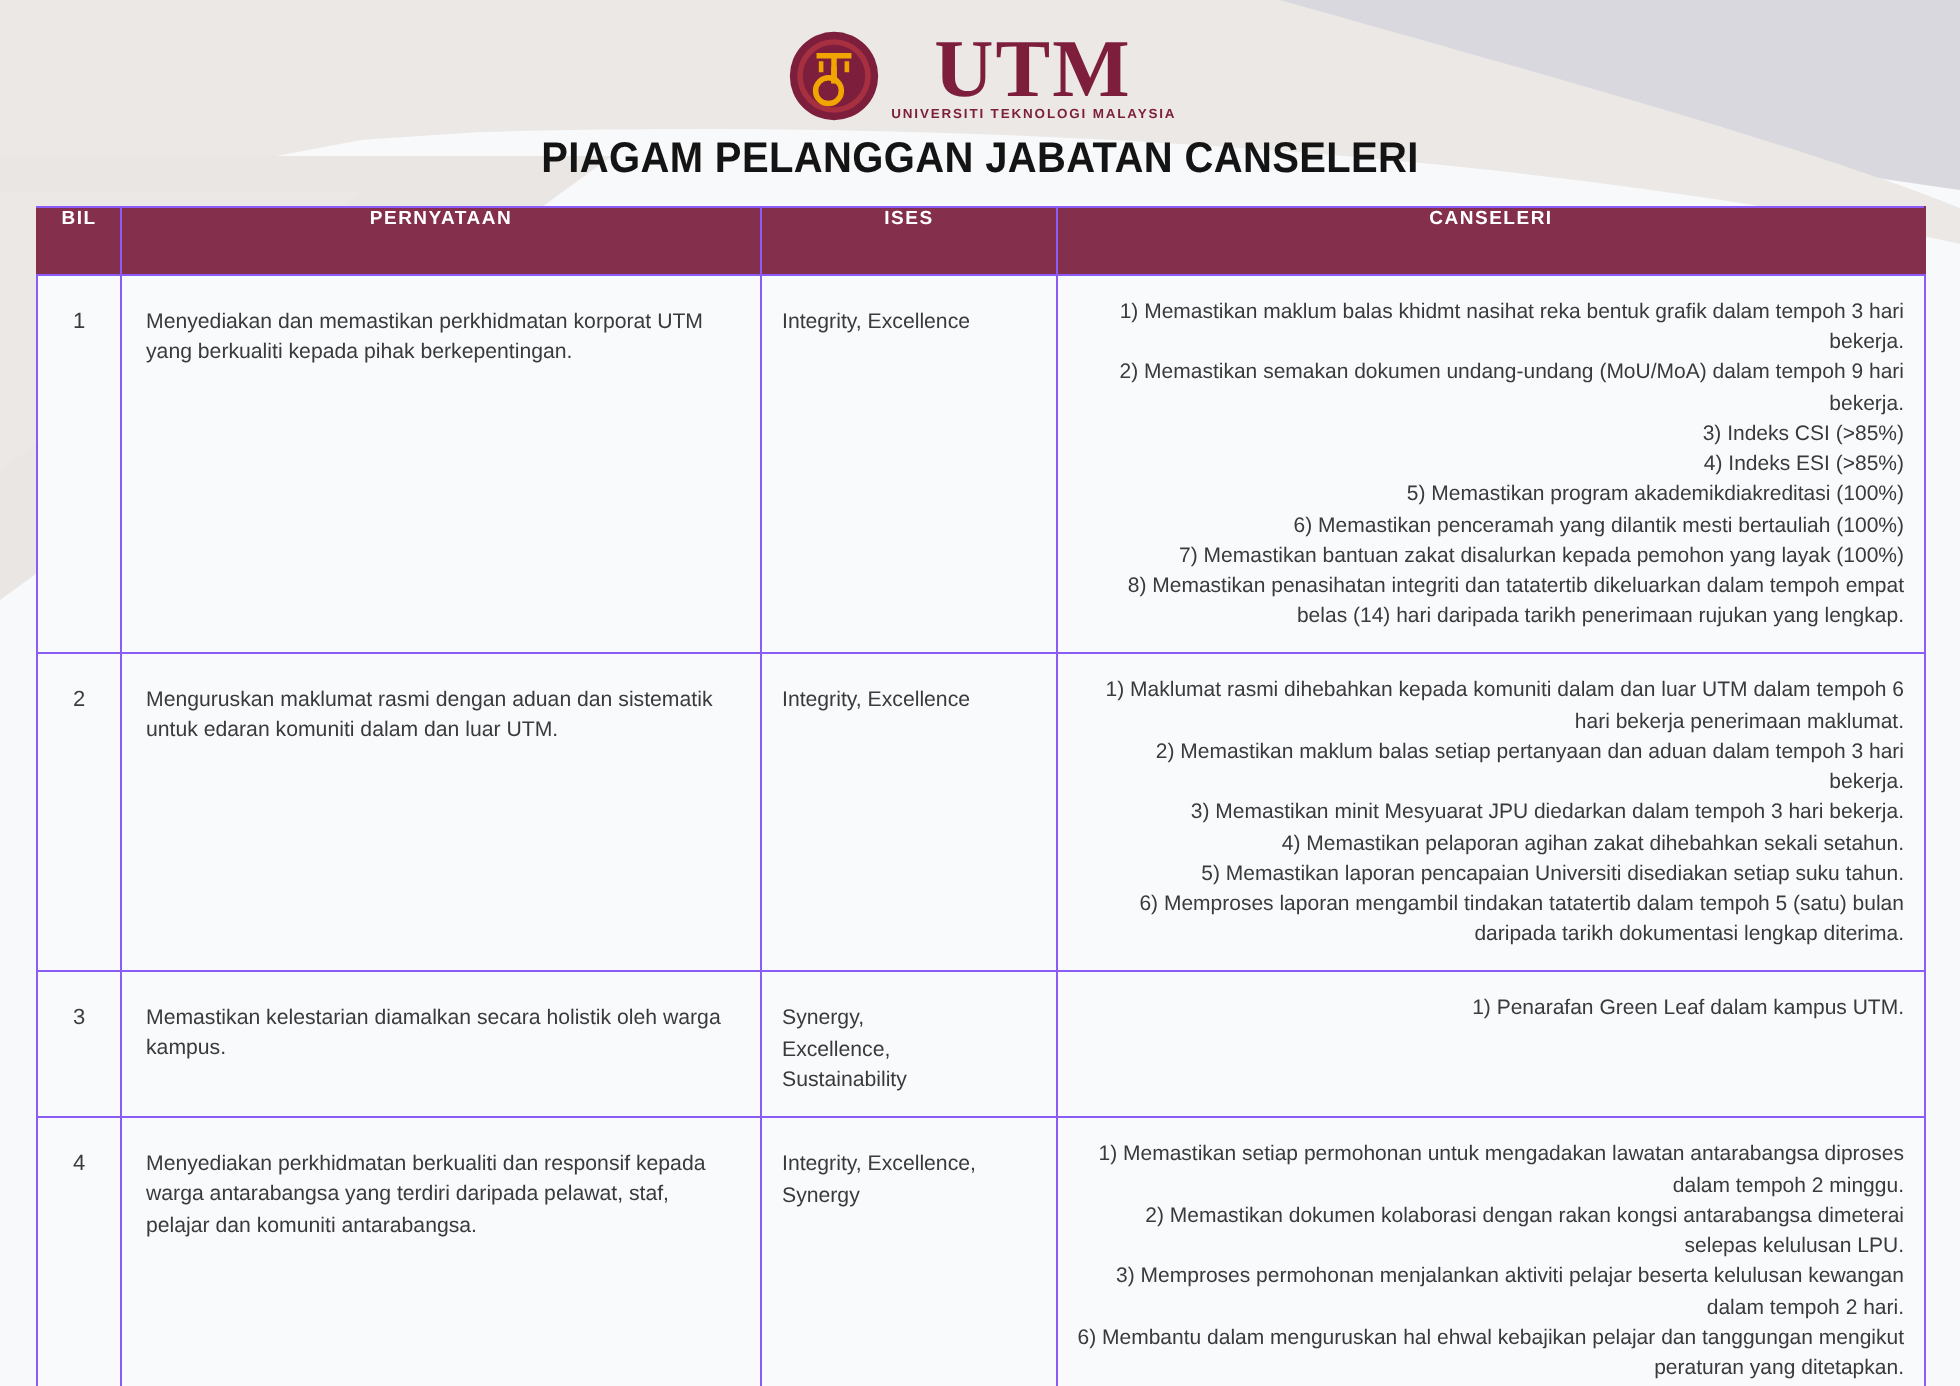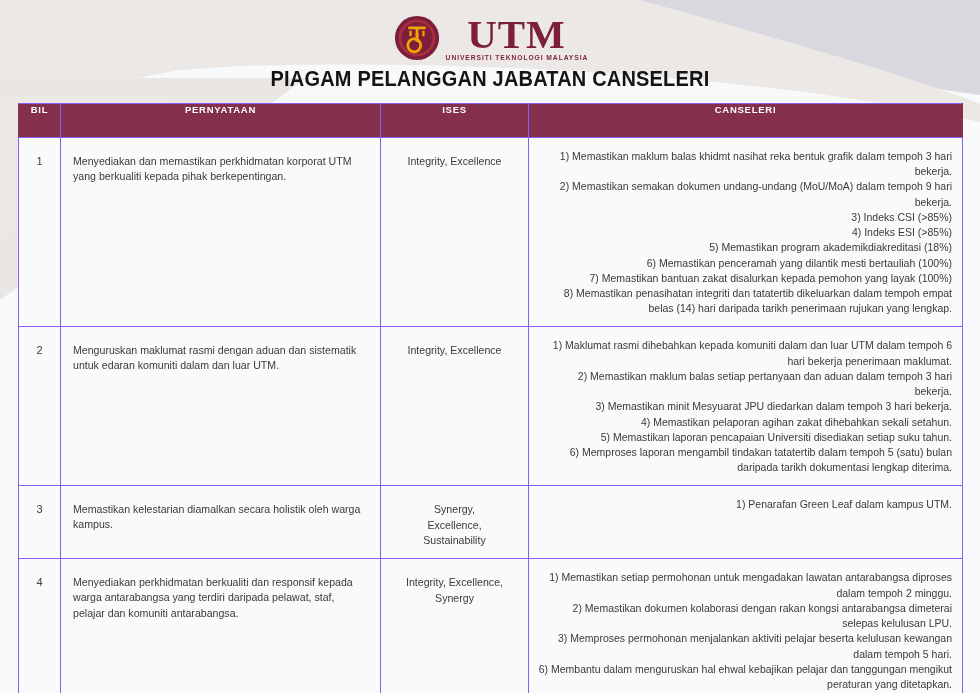"Integrity, Excellence" td.c-ises { text-align: center -> left }
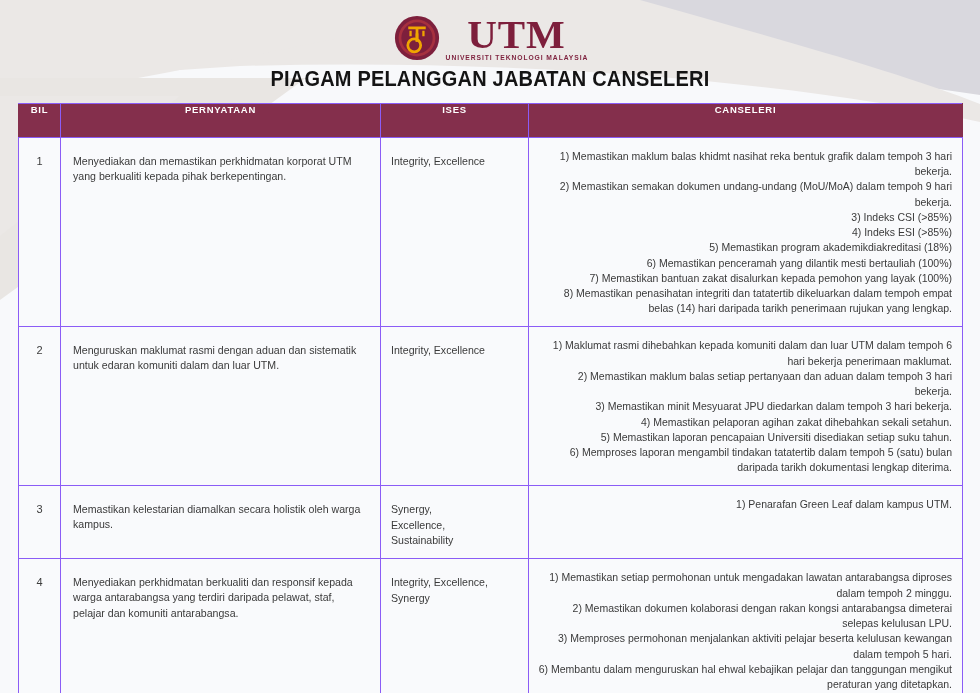"5) Memastikan program" span.m-line { text: 18% -> 100% }
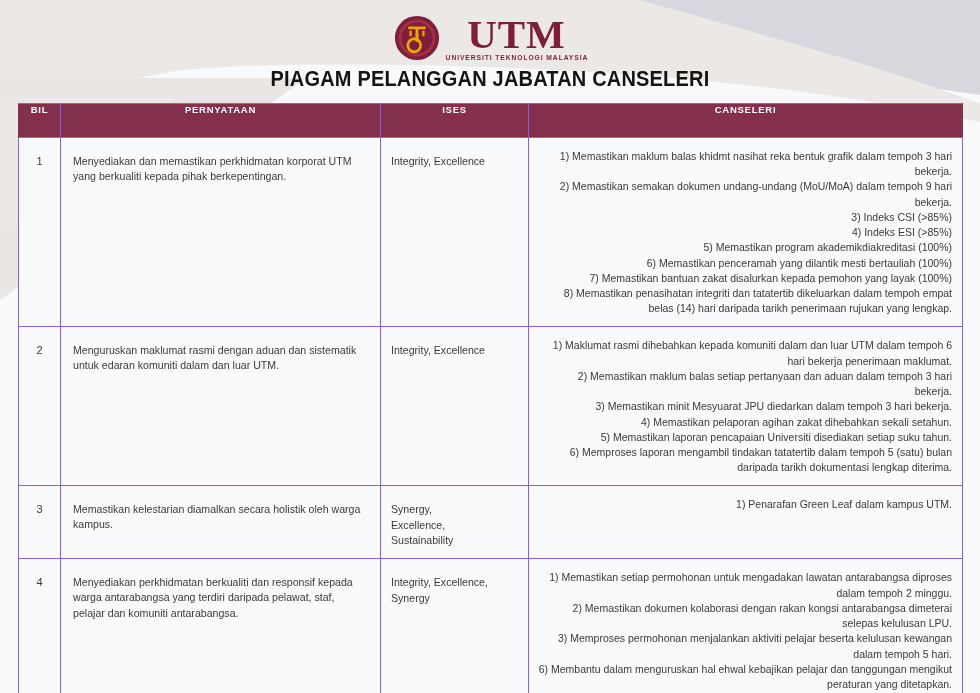"3) Memproses permohonan menjalankan" span.m-line { text: 5 -> 2 }
